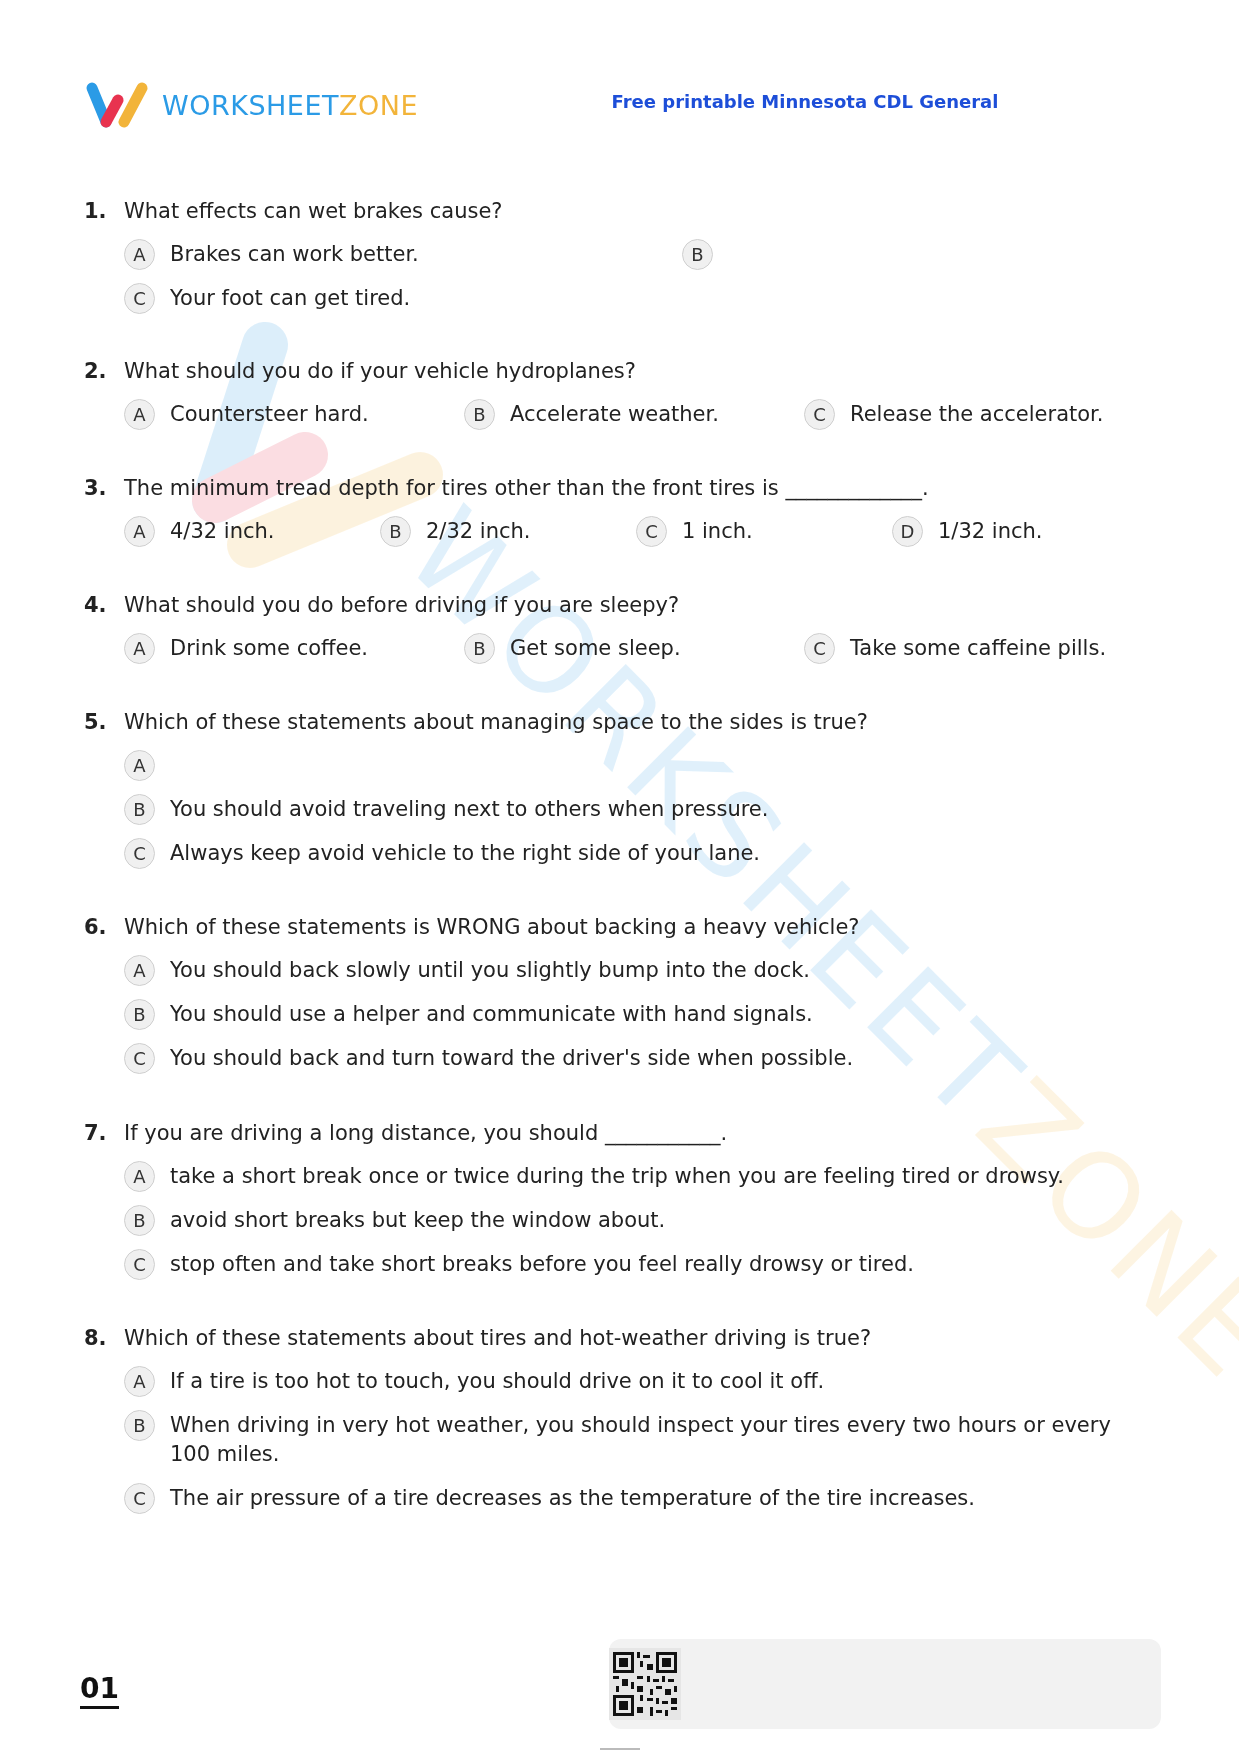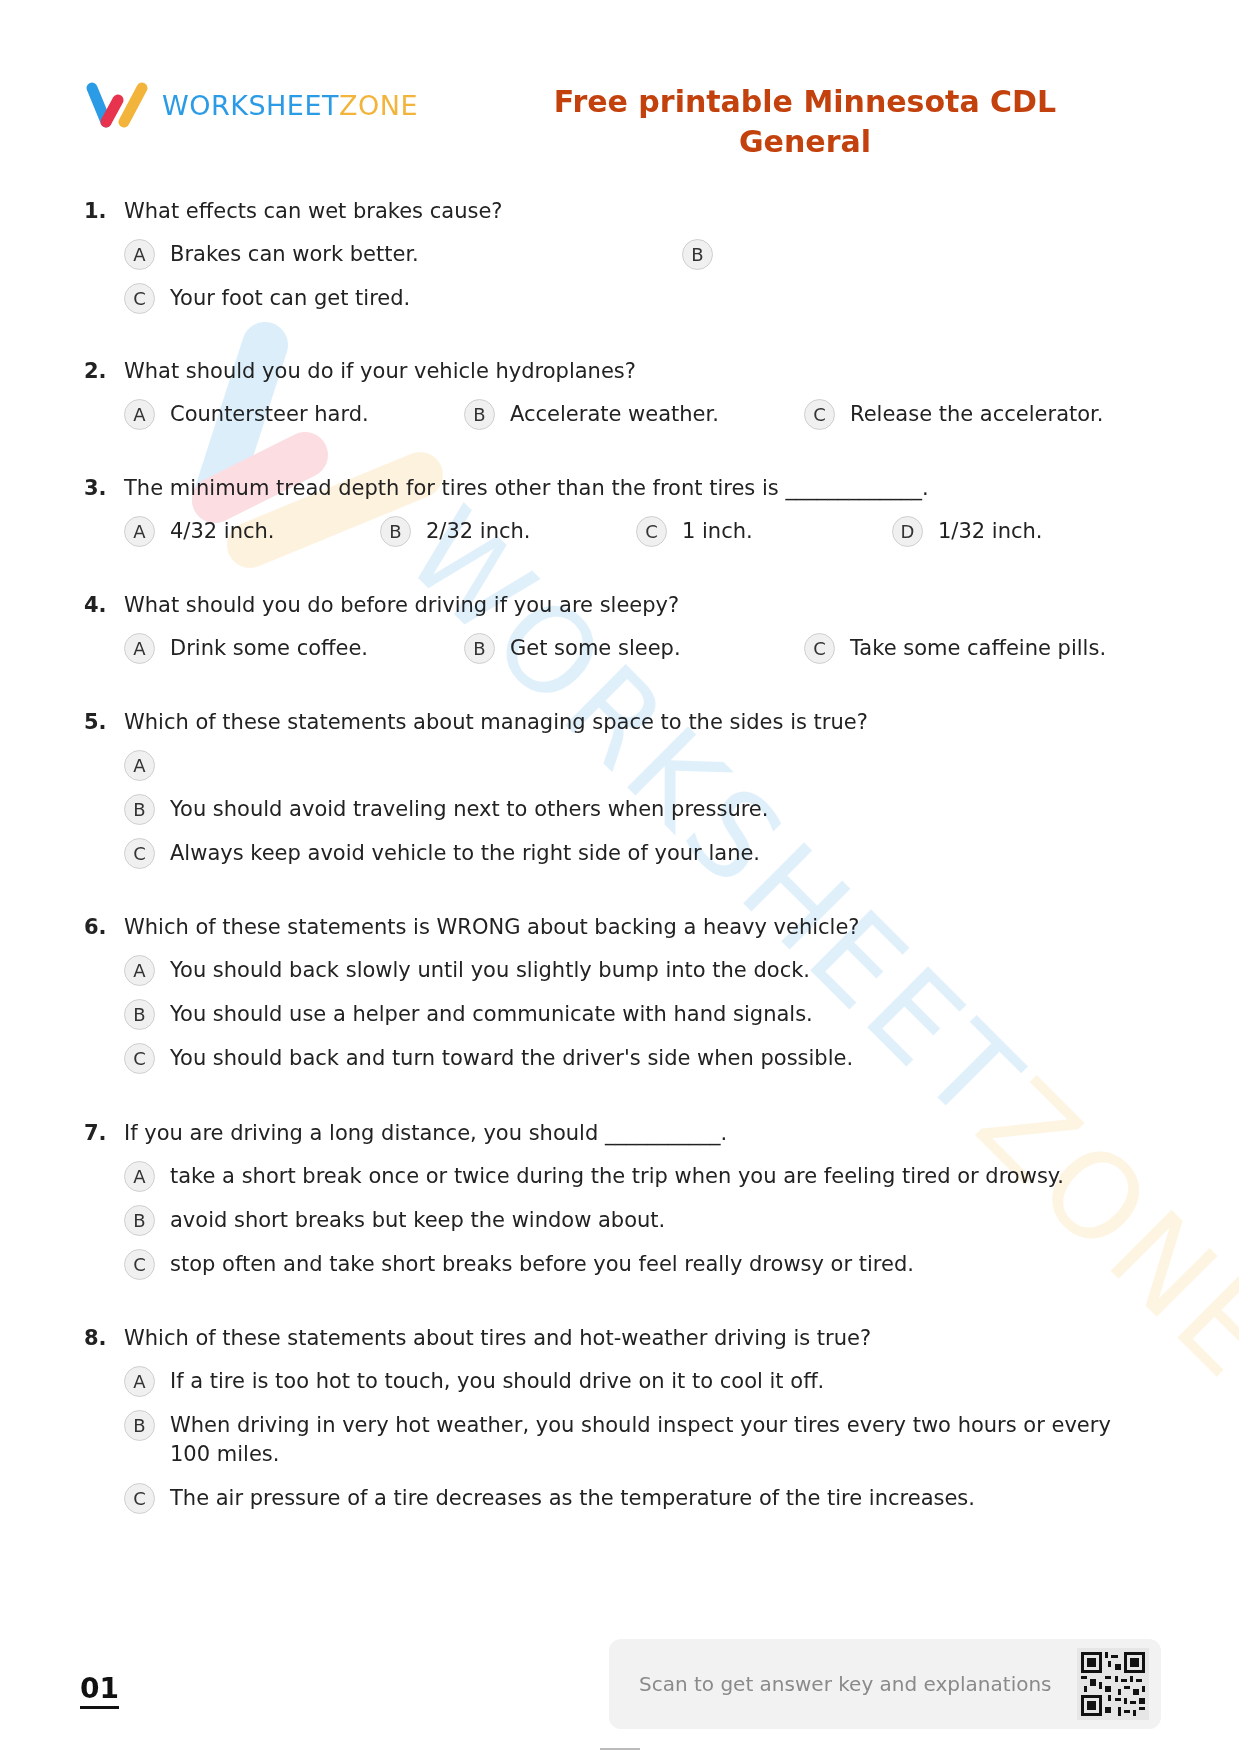"Free printable Minnesota CDL General" .title { color: #c2410c -> #1d4ed8; font-size: 30px -> 18px }
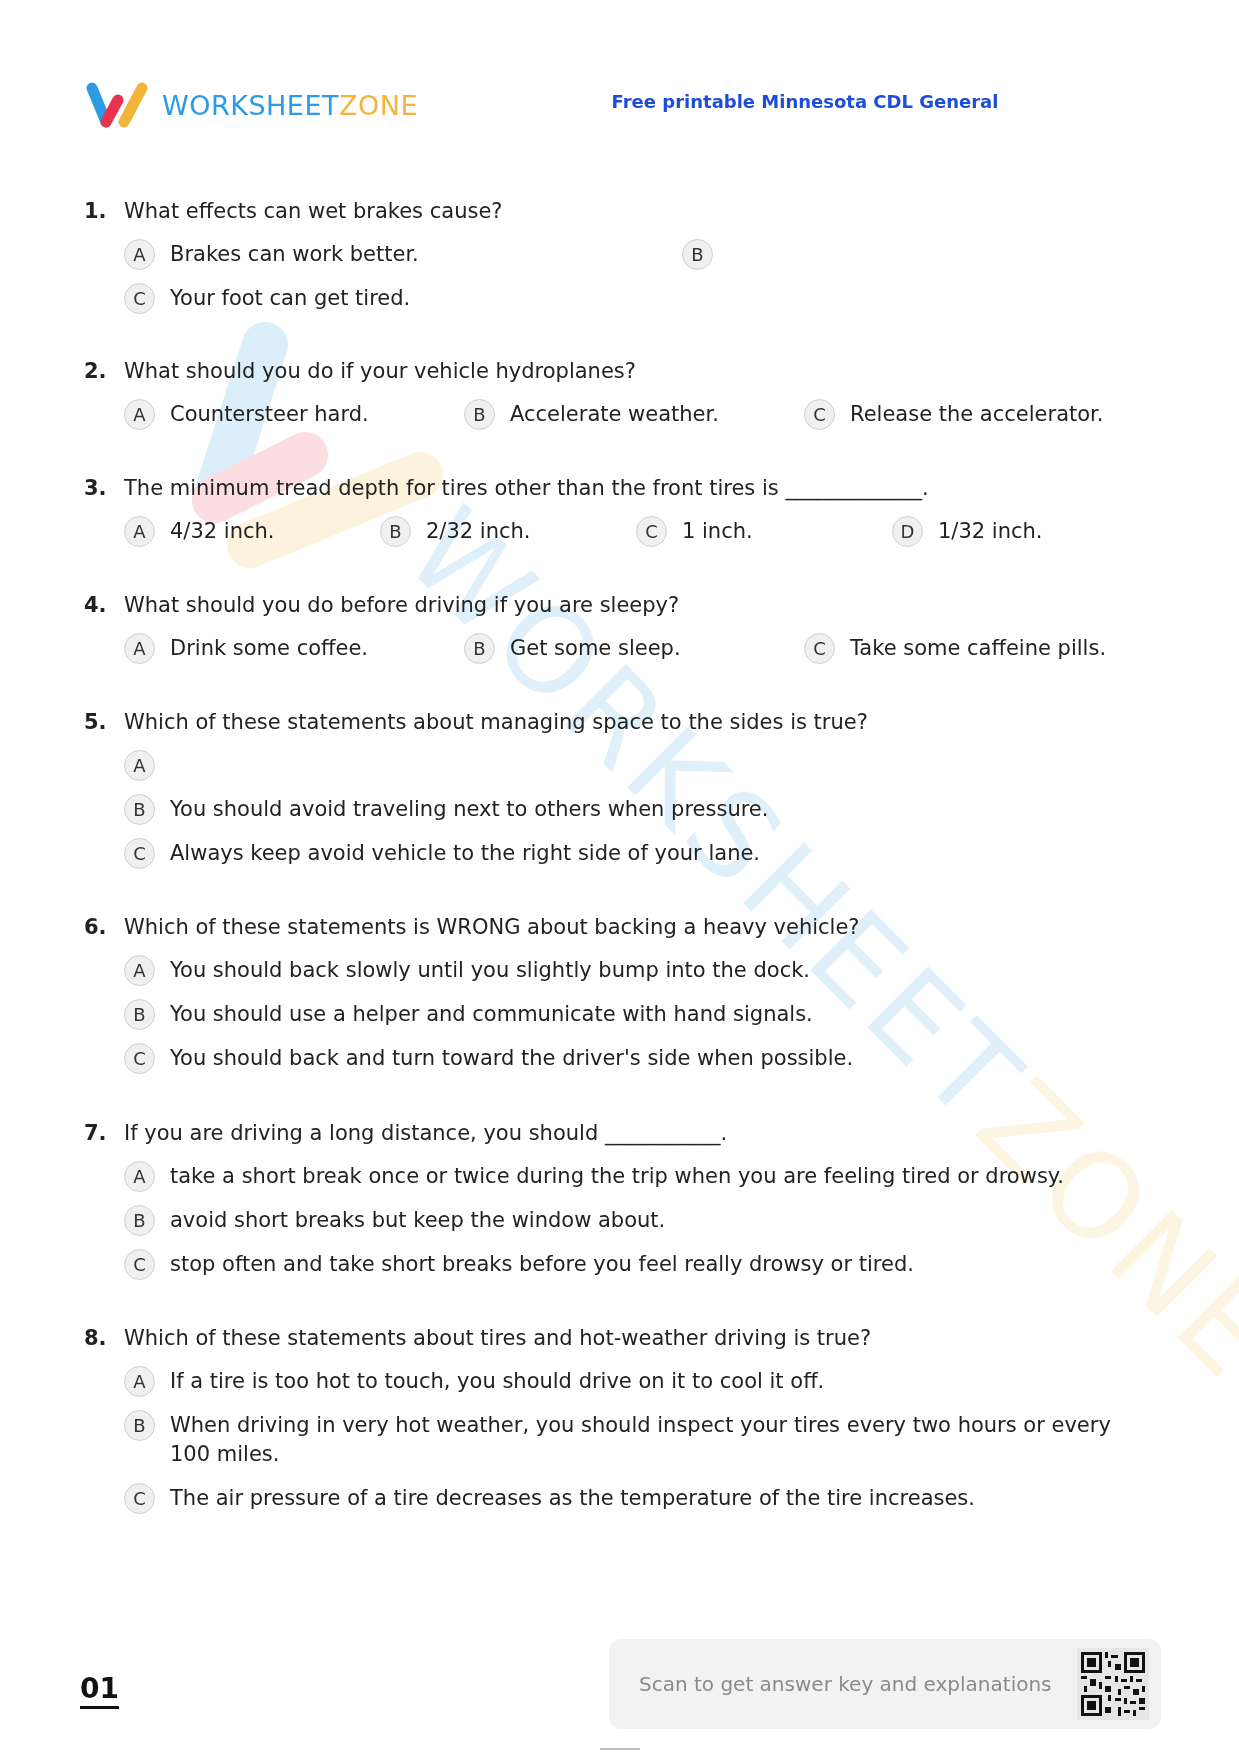"Scan to get answer key" span.scan-text { html: <span>Scan to get answer key and explanations</span> -> none }
